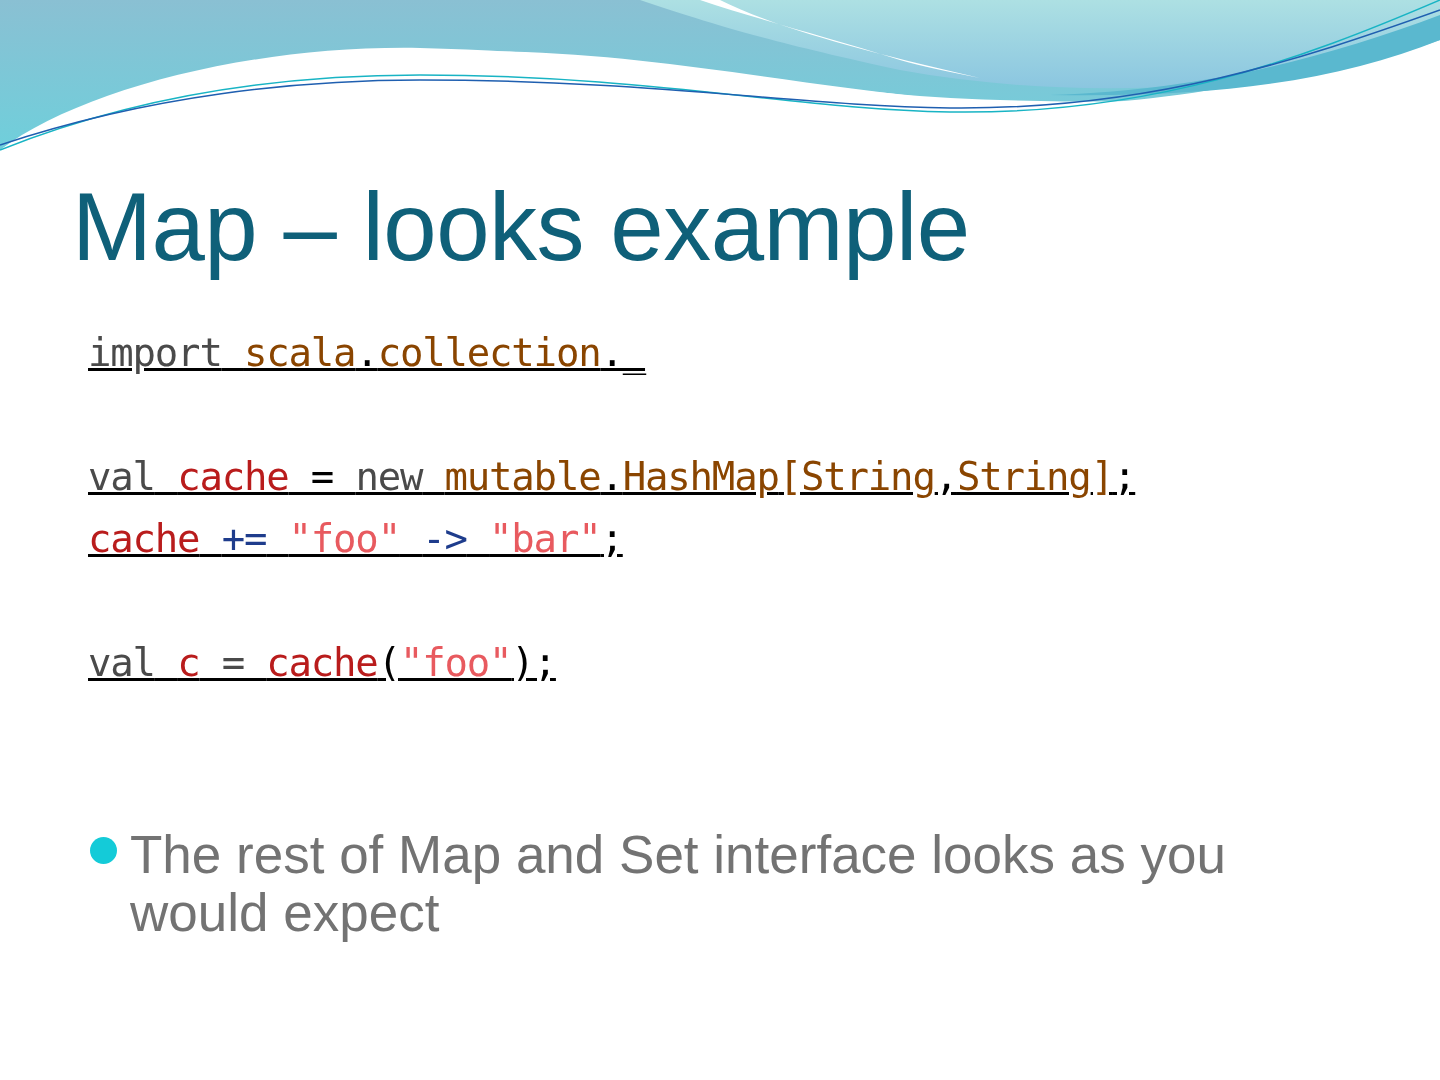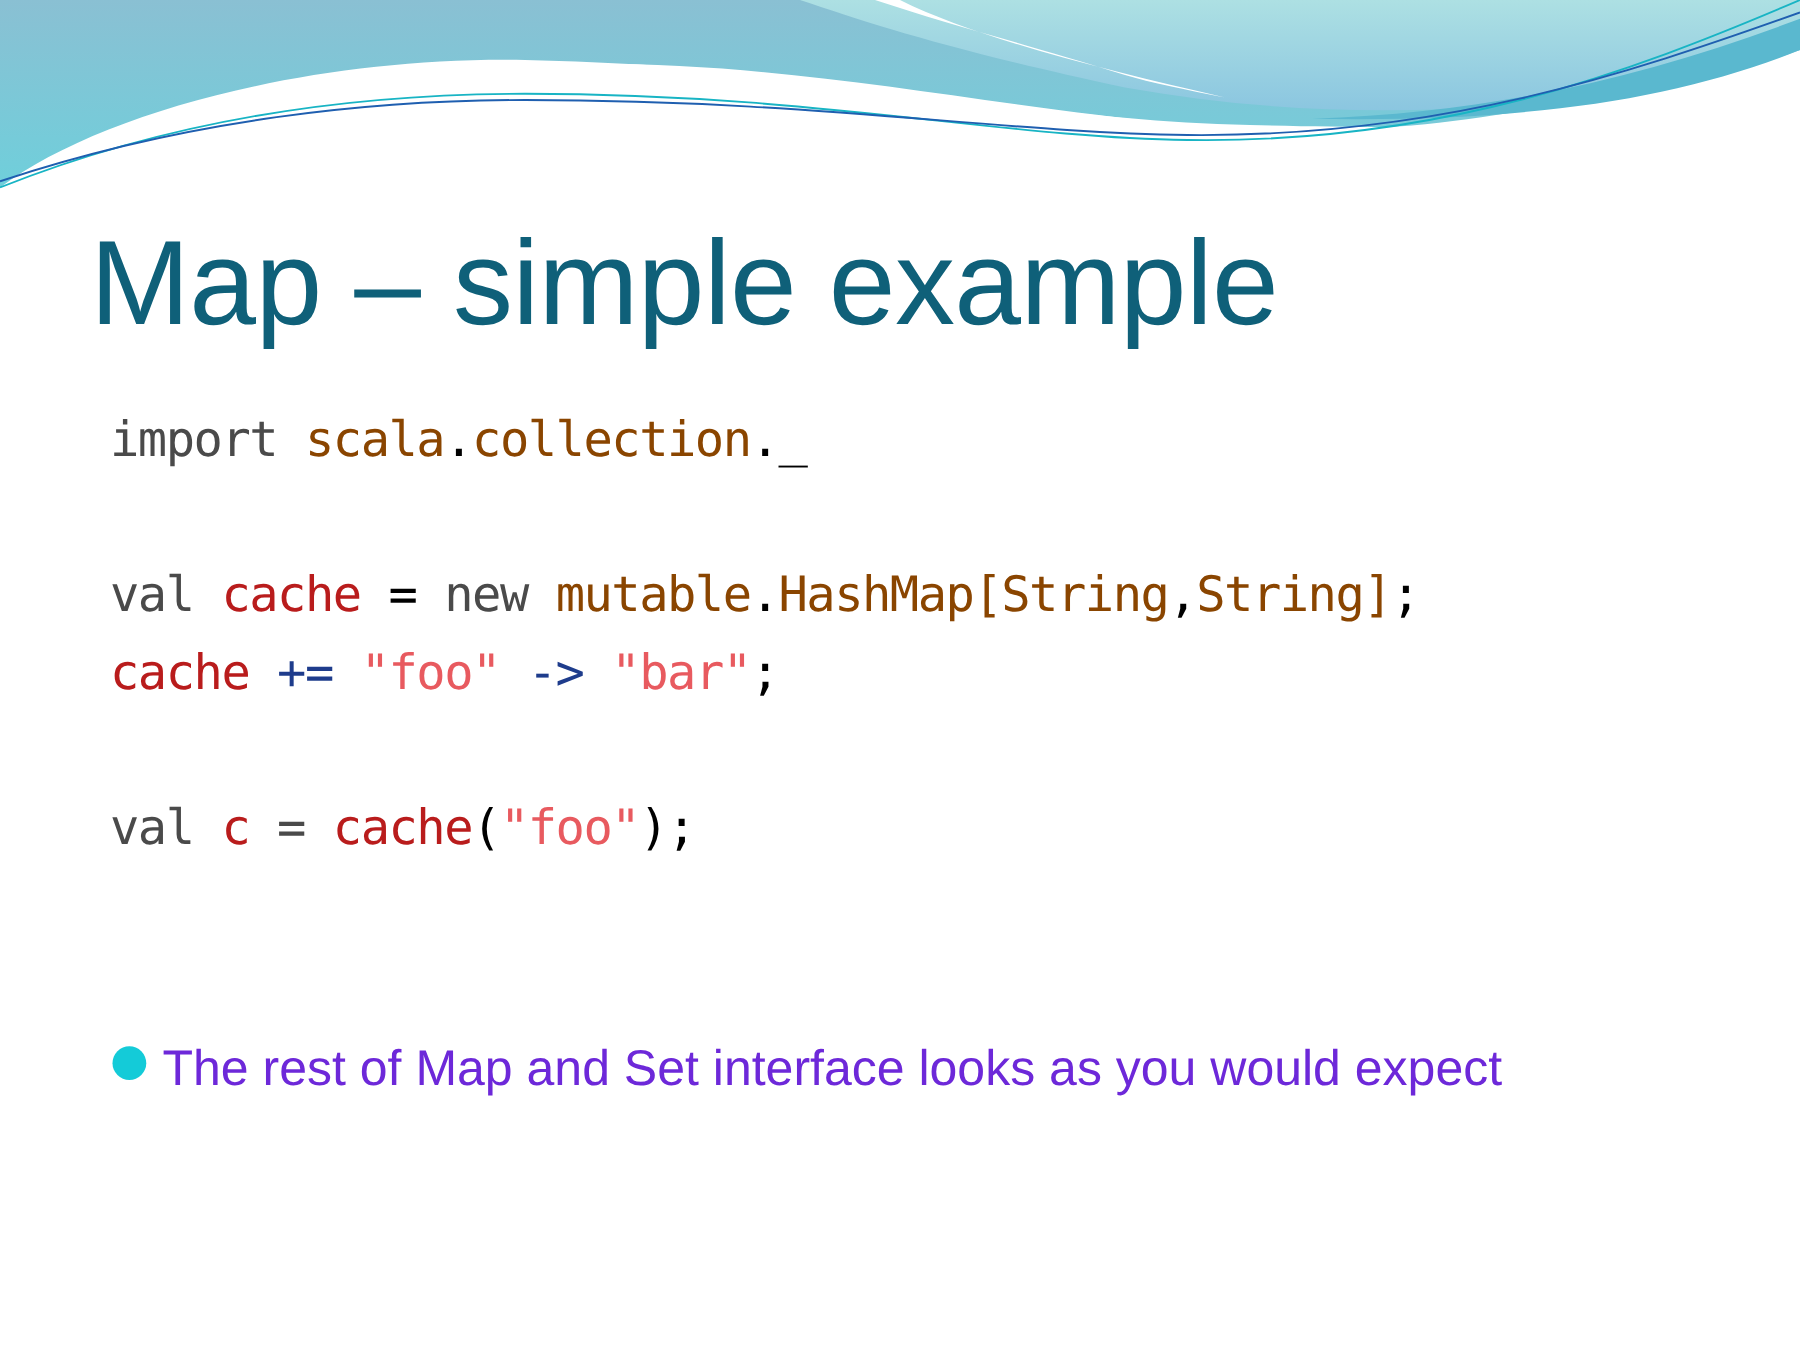"Map – simple example" h1.title { text: simple -> looks }
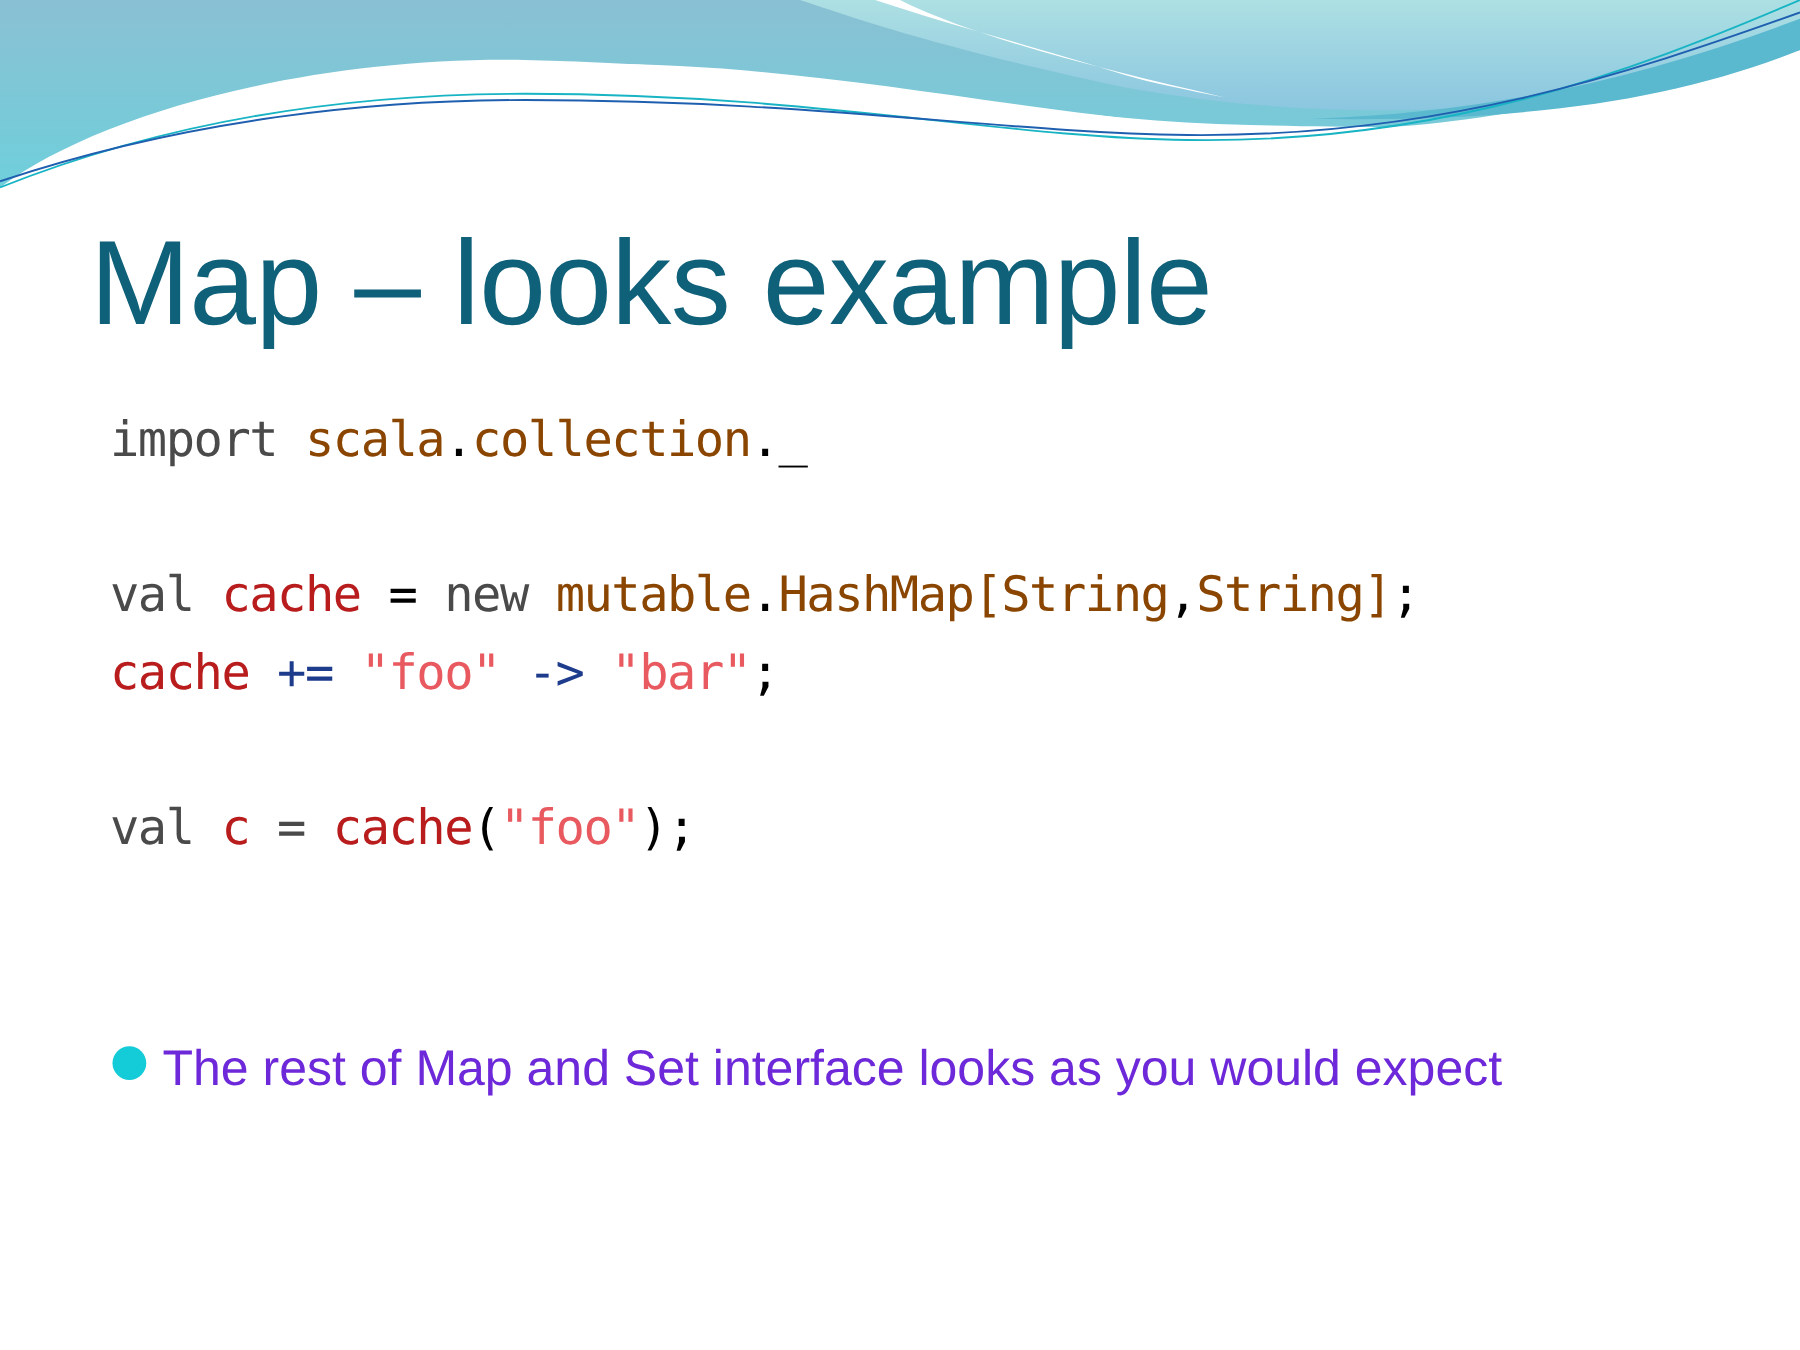"import scala.collection._" .code-line { text-decoration: none -> underline }
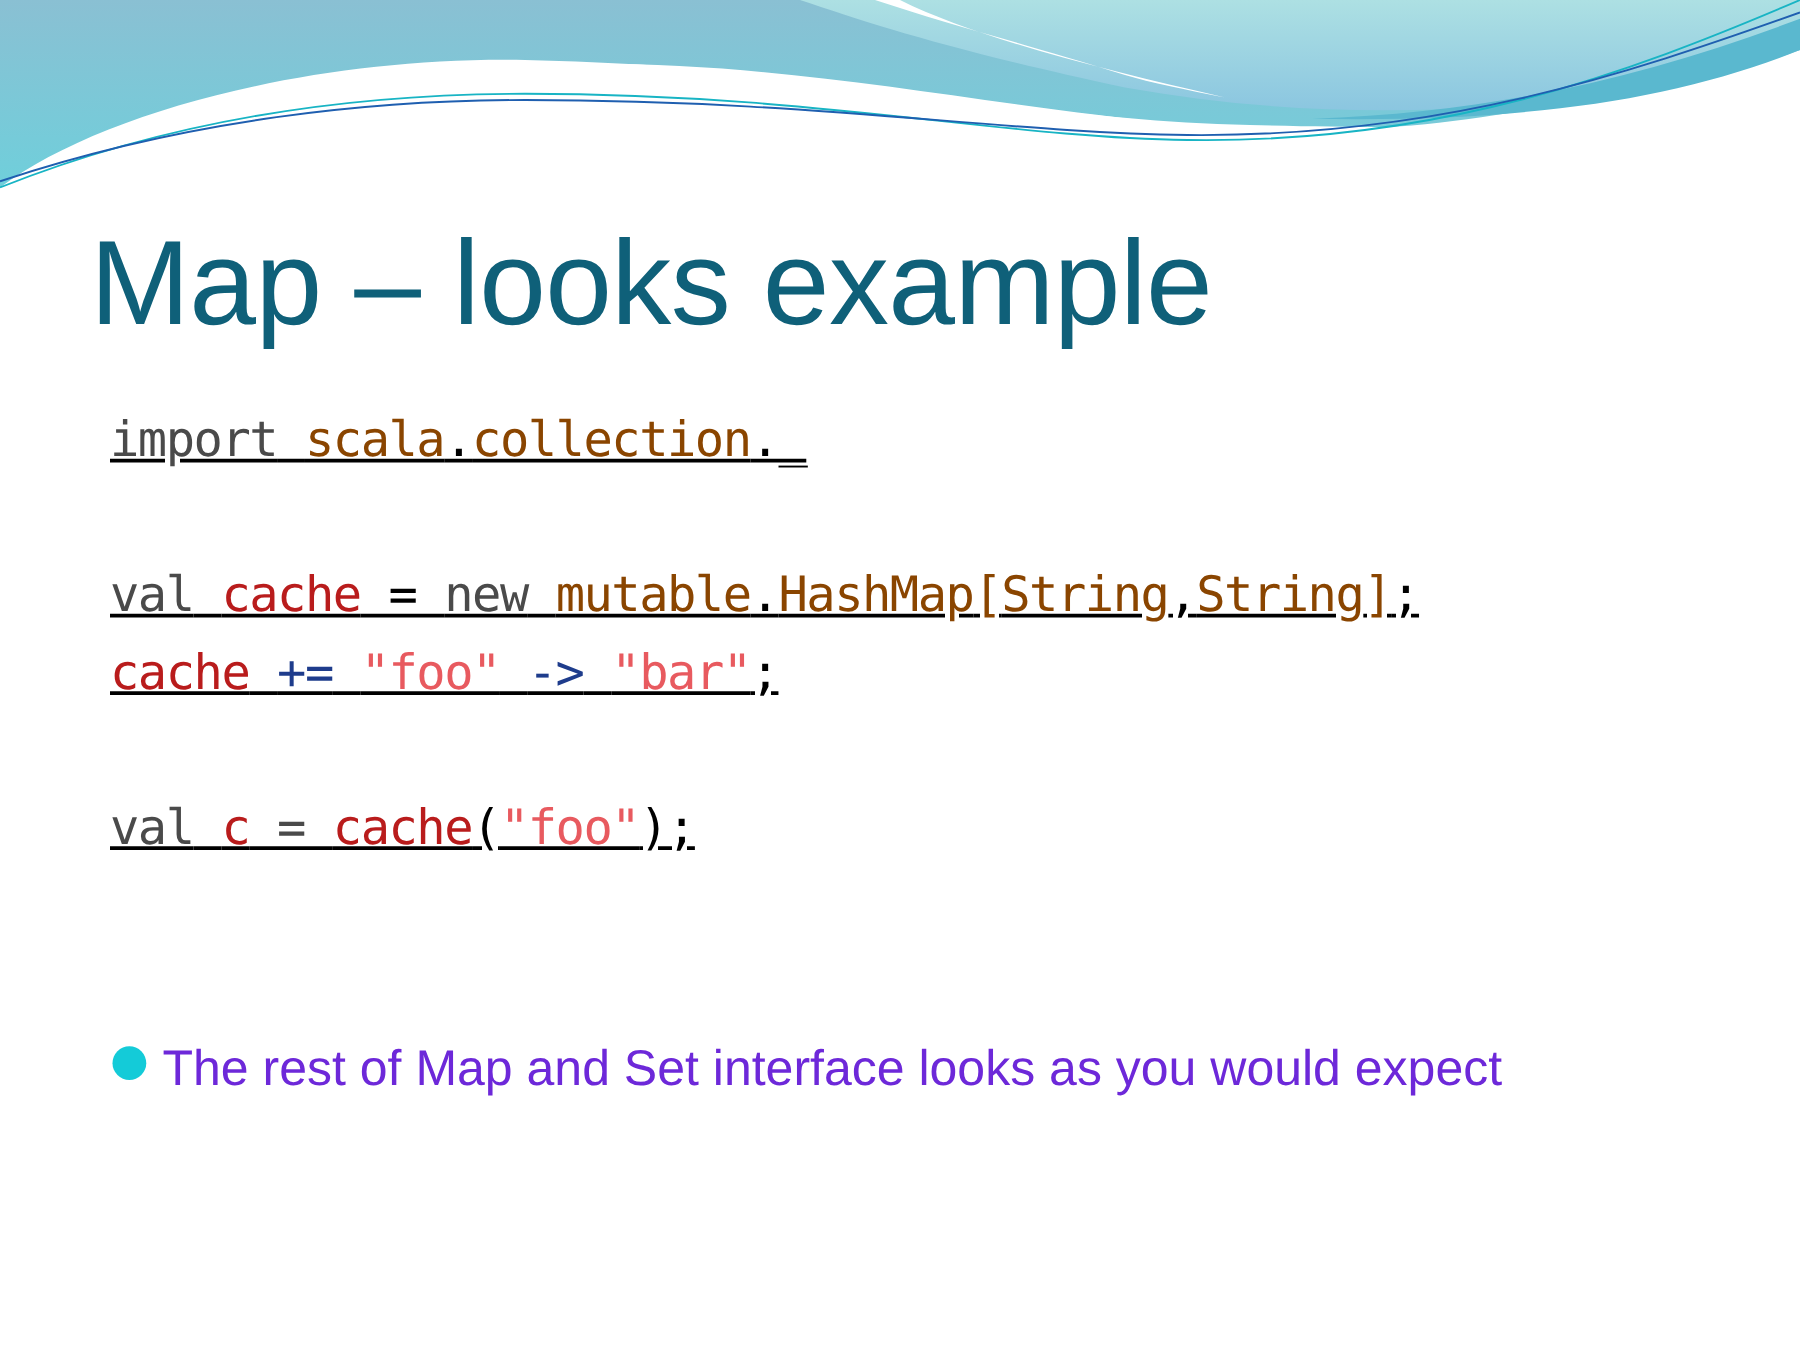"The rest of Map and" .bullet-item { color: #6d28d9 -> #737373; font-size: 40px -> 53px }
